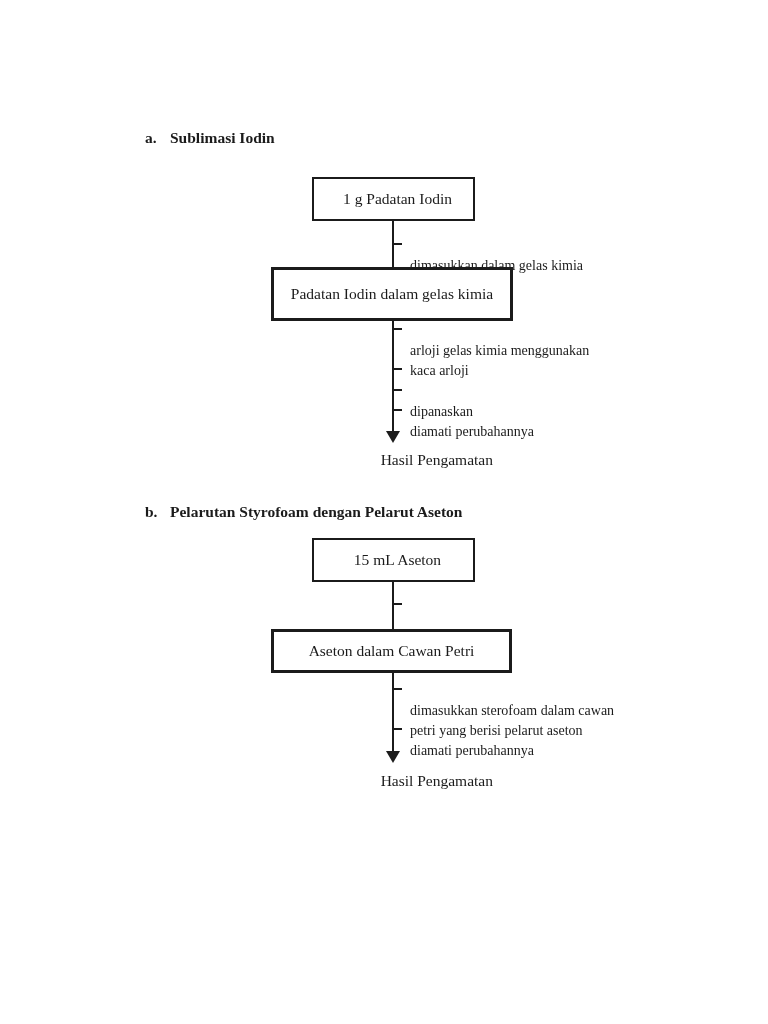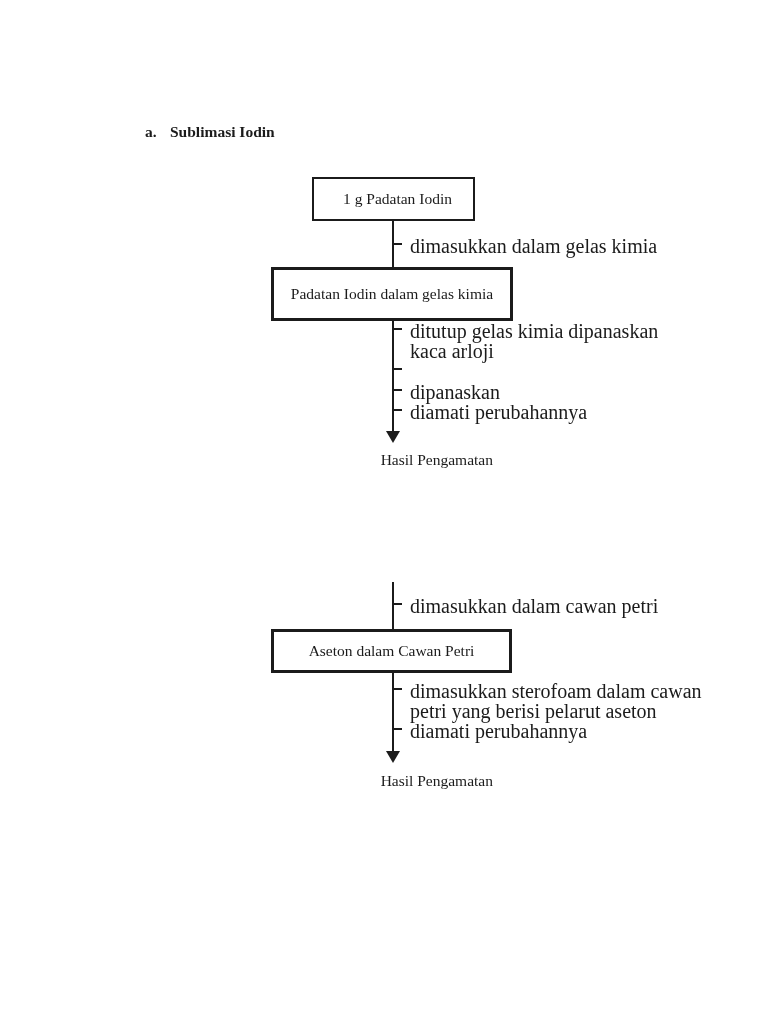"a. Sublimasi Iodin" div.heading { top: 123px -> 129px }
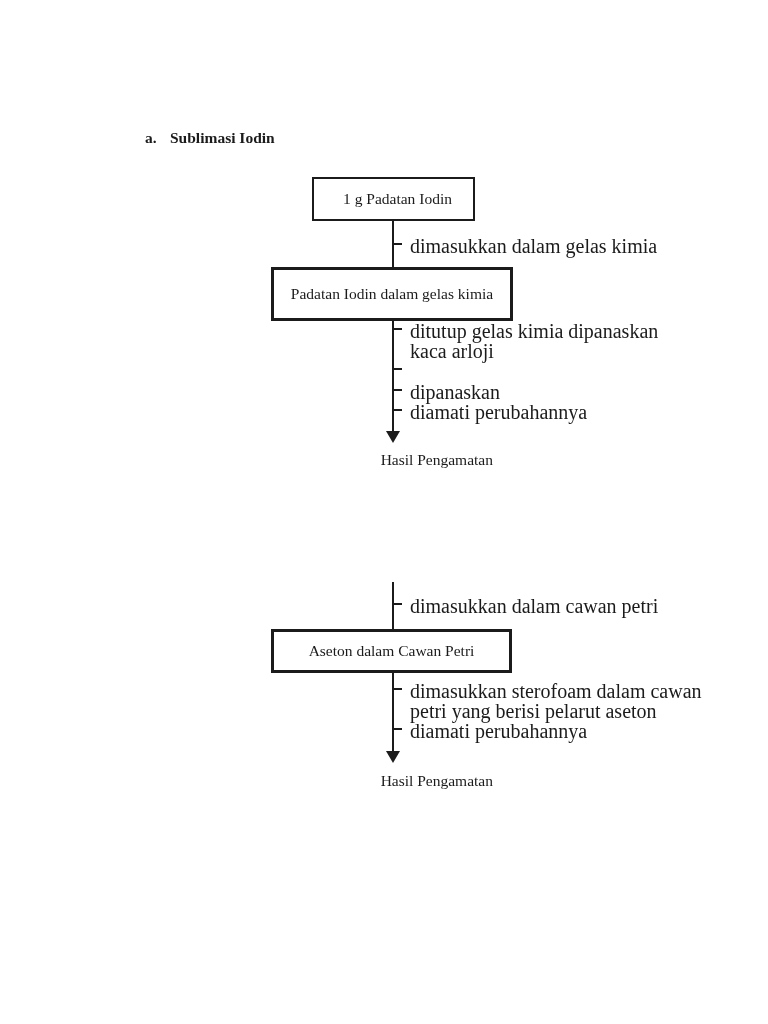"dimasukkan dalam gelas kimia" .steptext { font-size: 20px -> 14px; margin-top: none -> 20px }
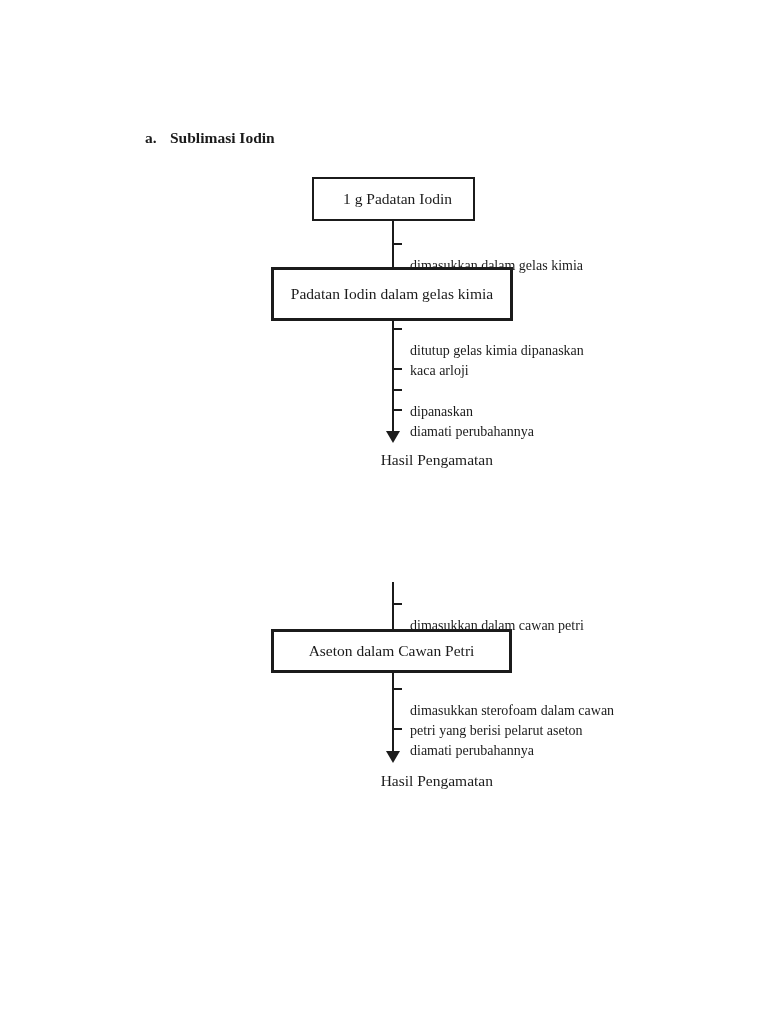"ditutup gelas kimia dipanaskan" div.steptext { text: ditutup gelas kimia dipanaskan -> arloji gelas kimia menggunakan }
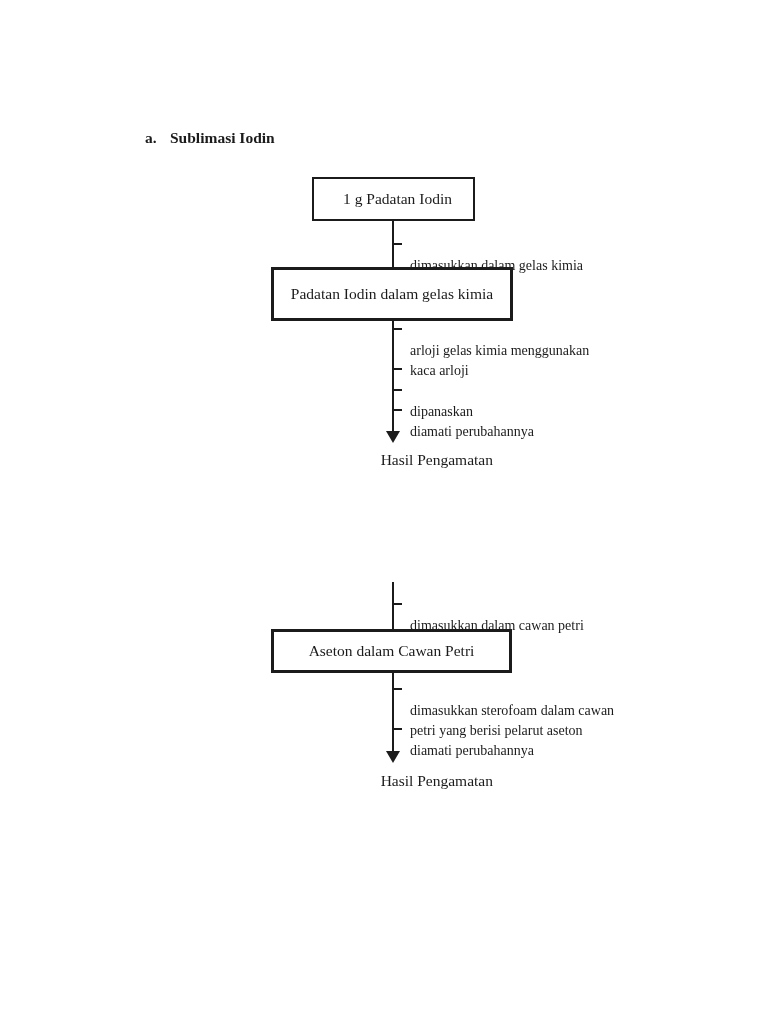"b. Pelarutan Styrofoam dengan Pelarut" div.heading { html: none -> <div> <span>b.</span><span>Pelarutan Styrofoam dengan Pelarut Aseton</span> </div> }
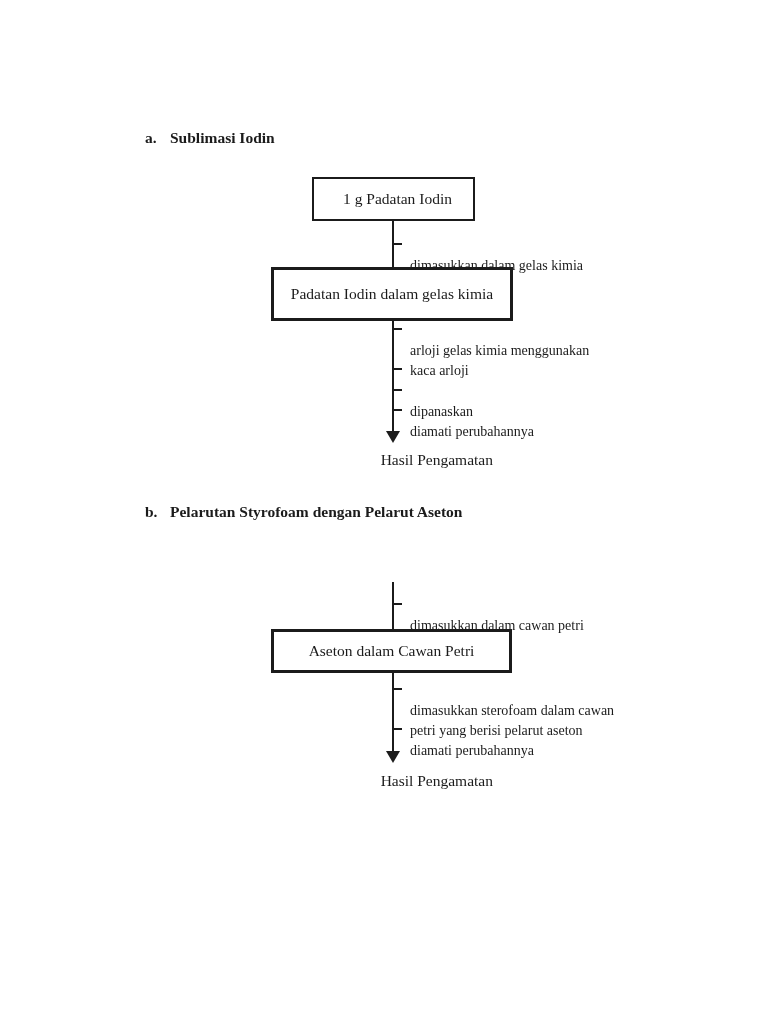"15 mL Aseton" div.box { html: none -> <div> <span>15 mL Aseton</span> </div> }
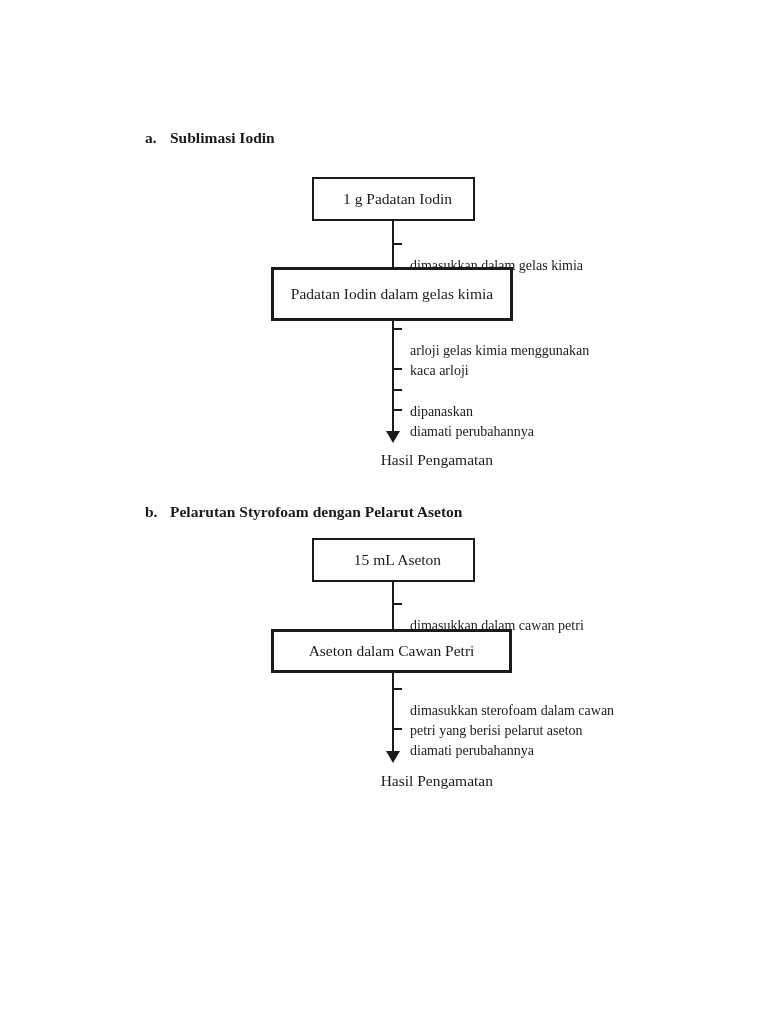"dimasukkan dalam cawan petri" div.steptext { html: <div>dimasukkan dalam cawan petri</div> -> none }
